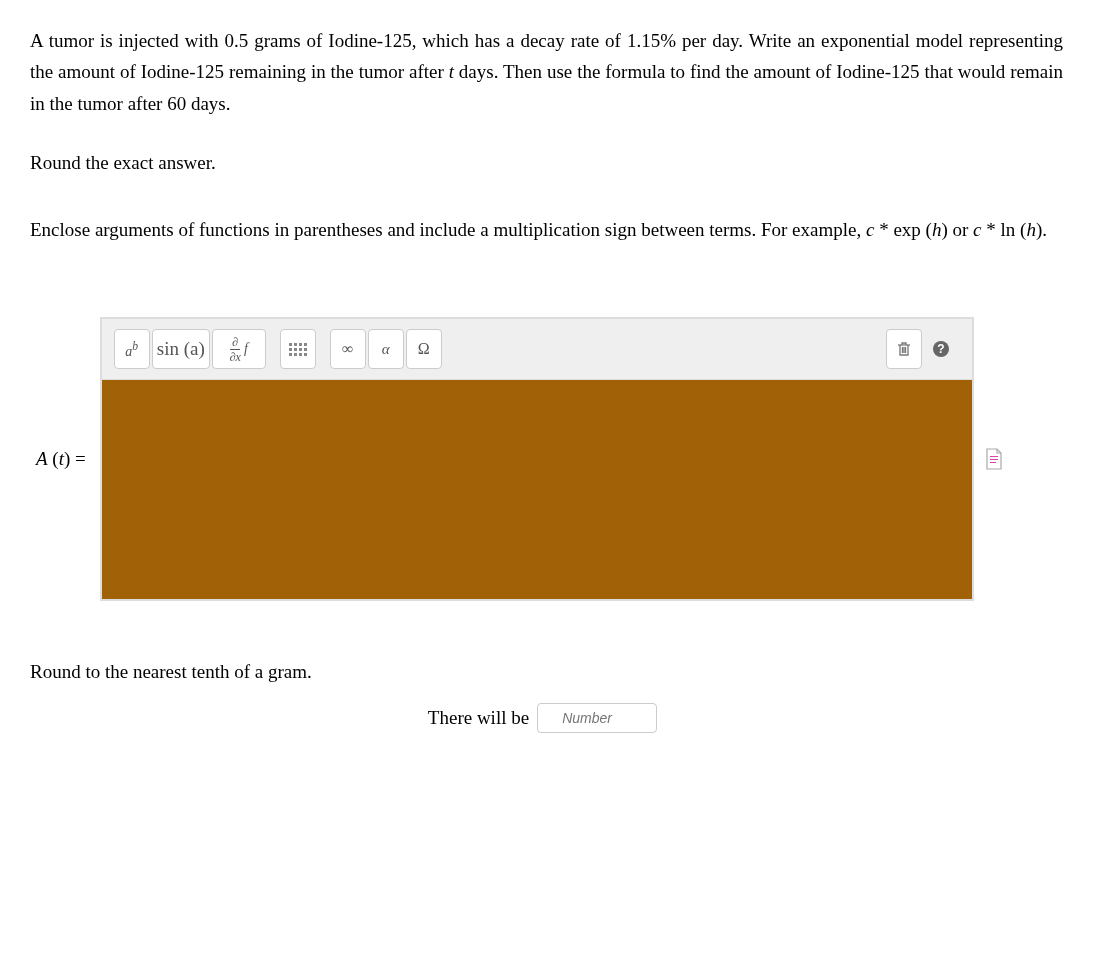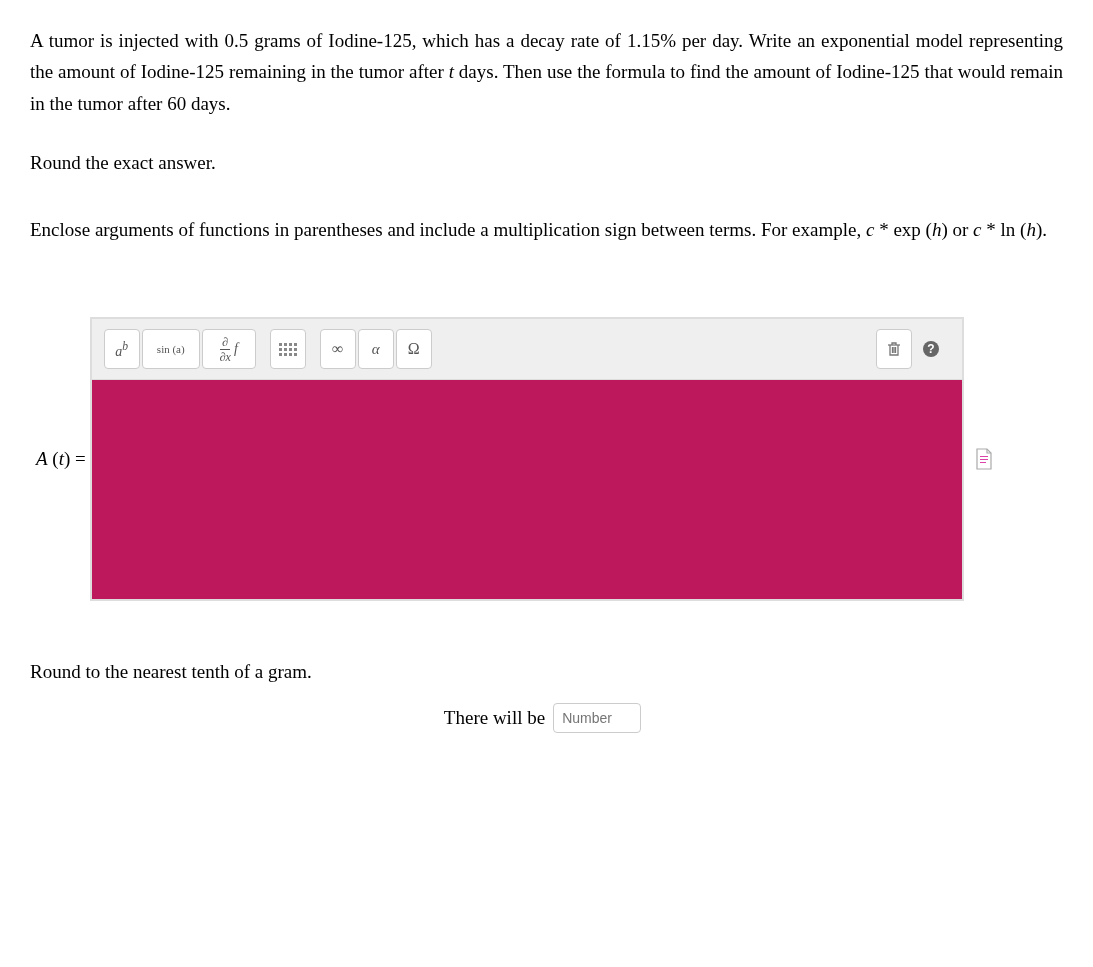"ab" .editor-box { background: #be185d -> #a16207; margin-left: none -> 10px }
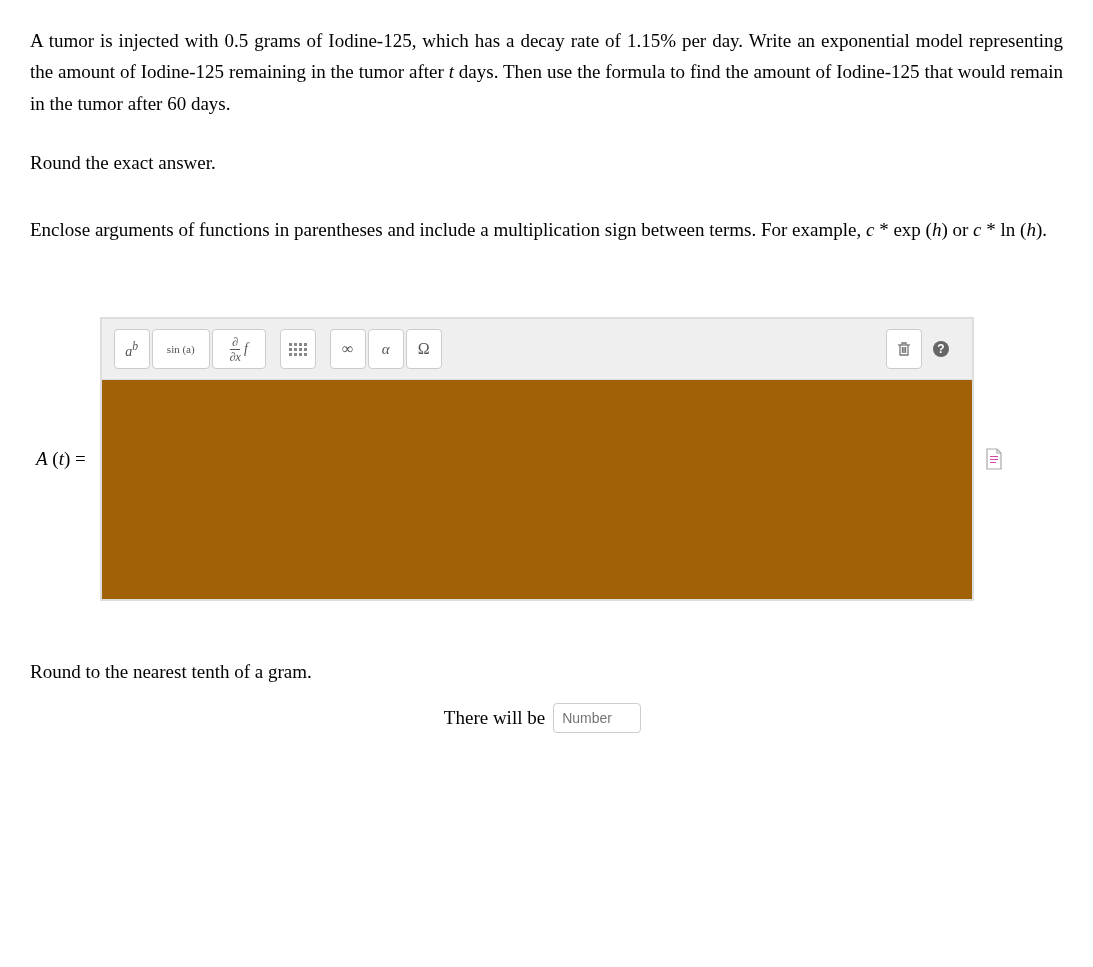"sin (a)" span.sin-a { font-size: 11px -> 19px }
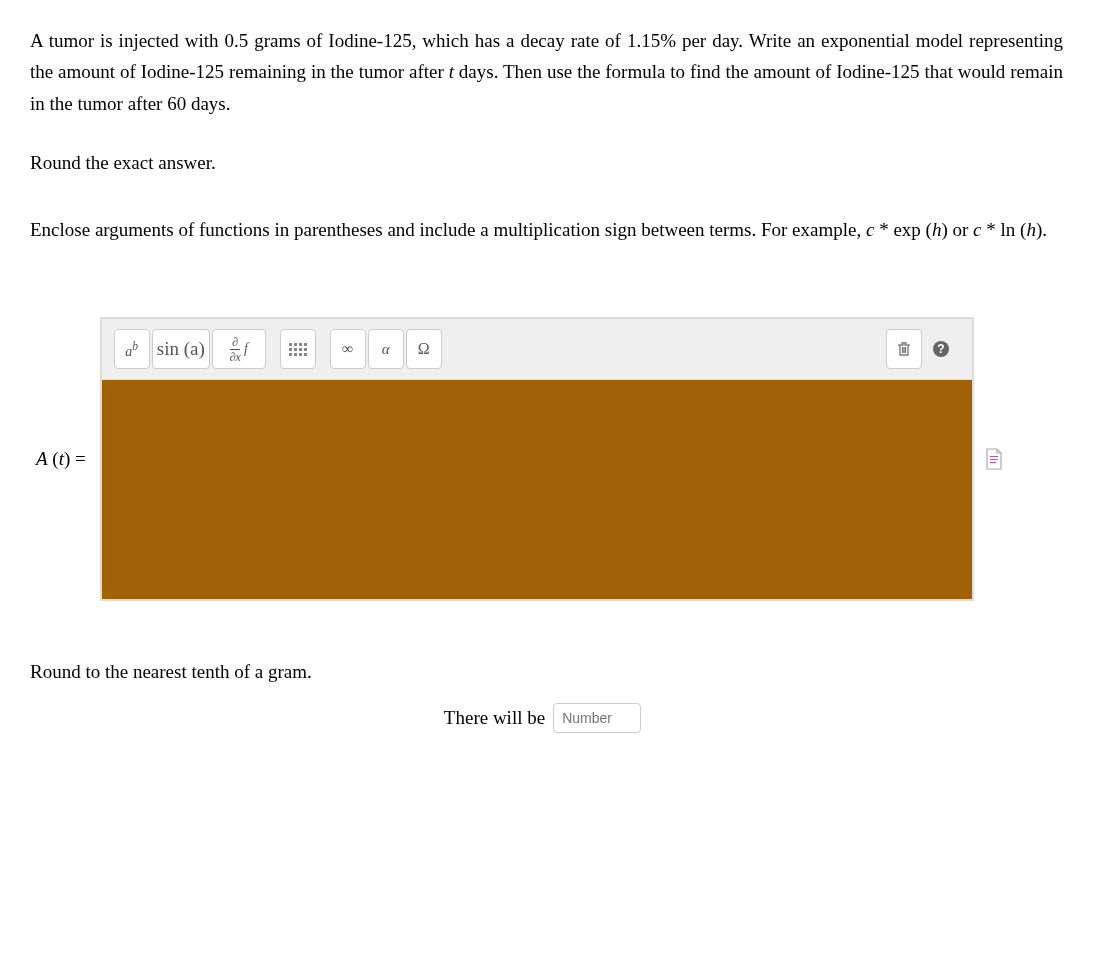"Number" .number-input { font-style: none -> italic; padding: 6px 8px -> 6px 24px }
